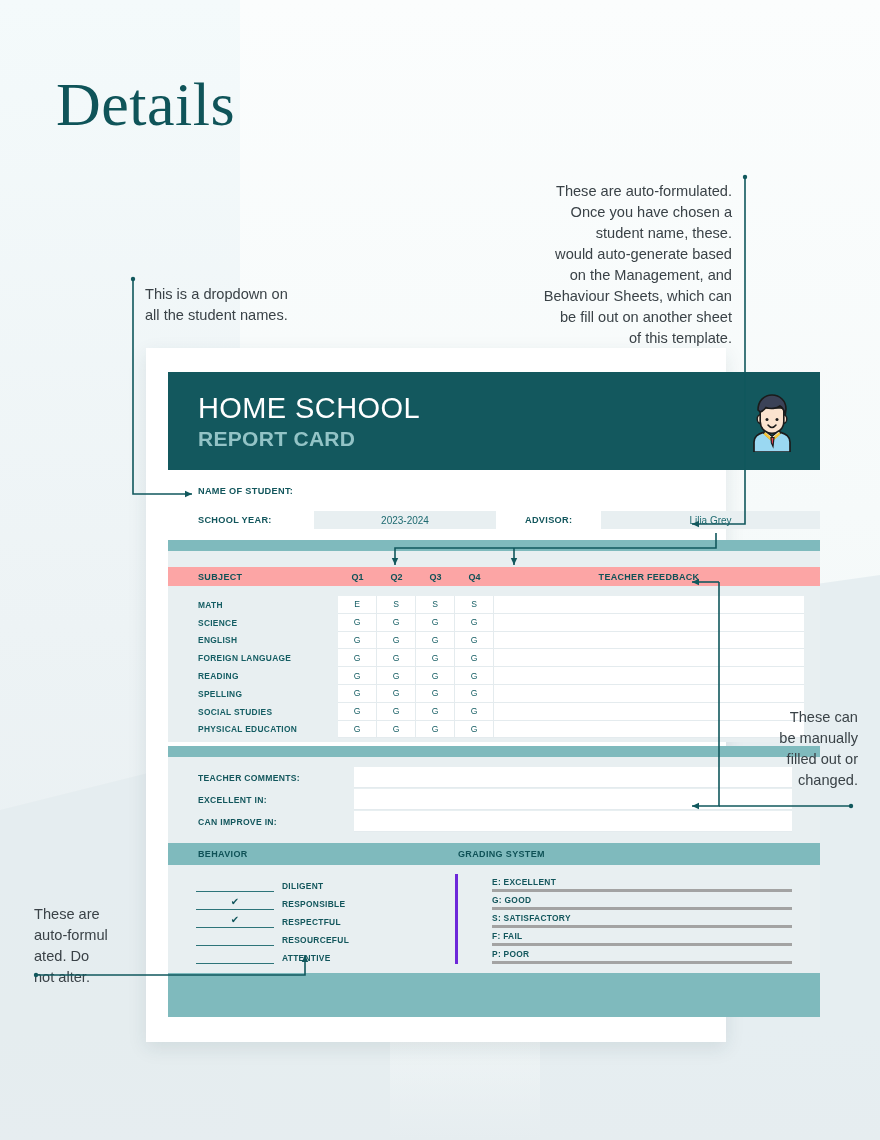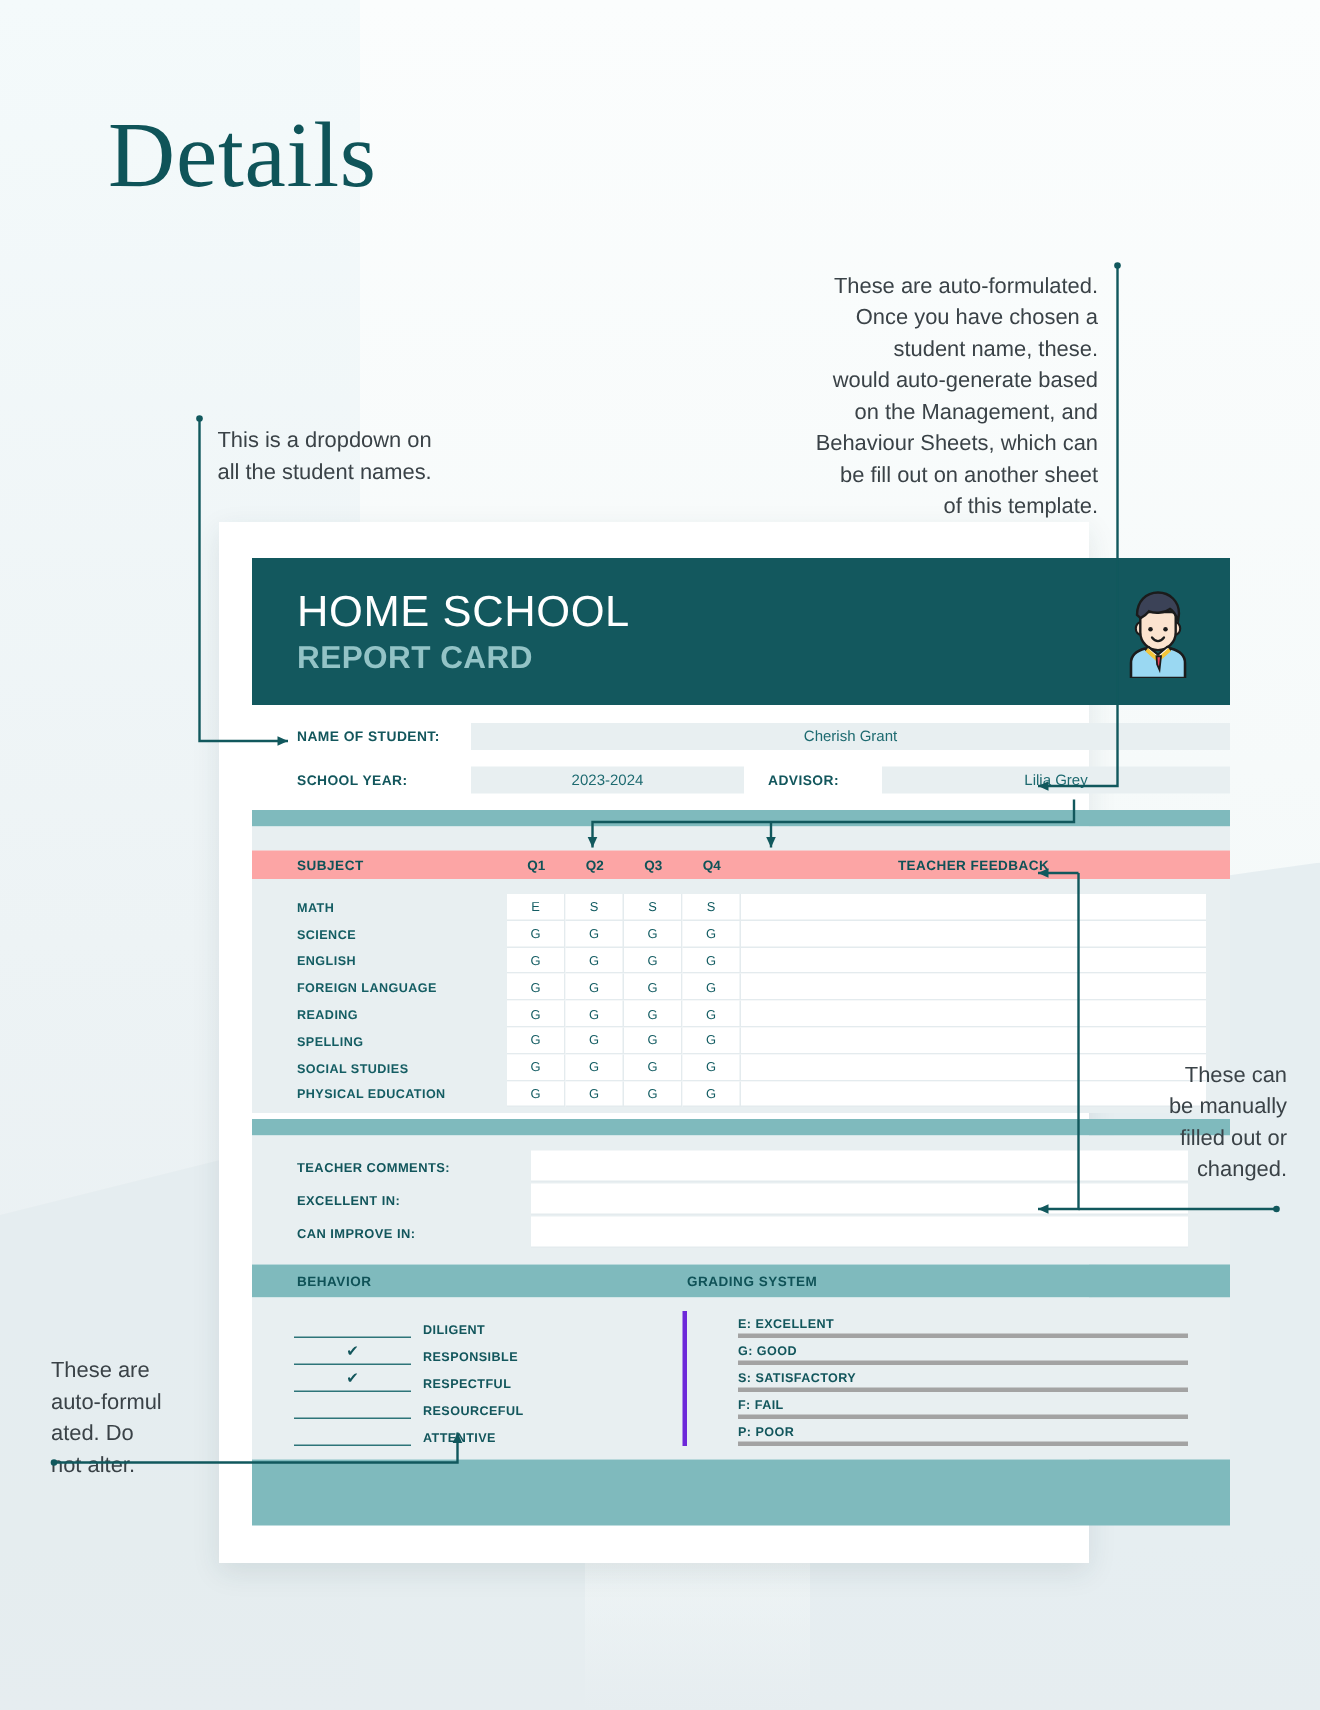"Details" .page-title { left: 72px -> 56px }
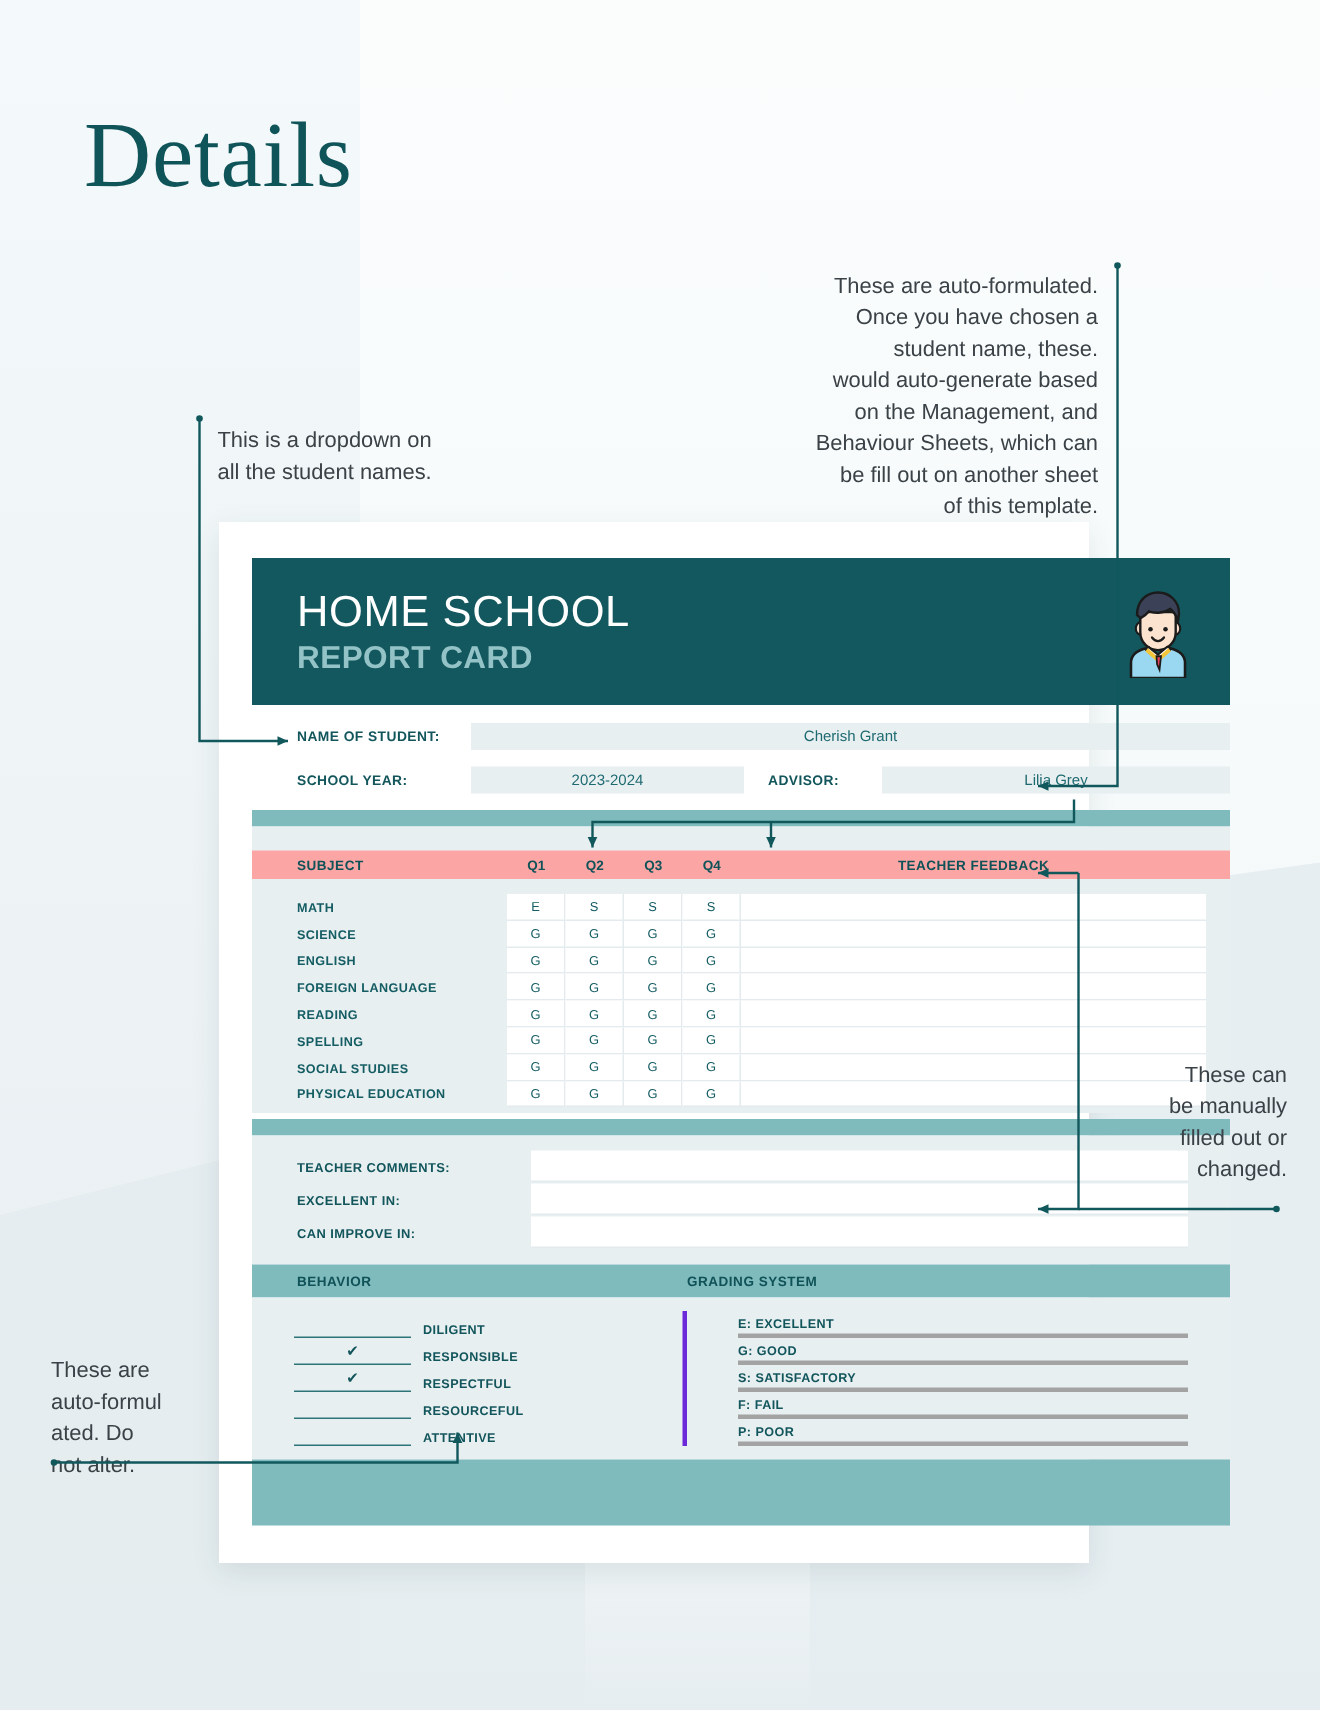"Cherish Grant" div.info-field { html: <div>Cherish Grant</div> -> none }
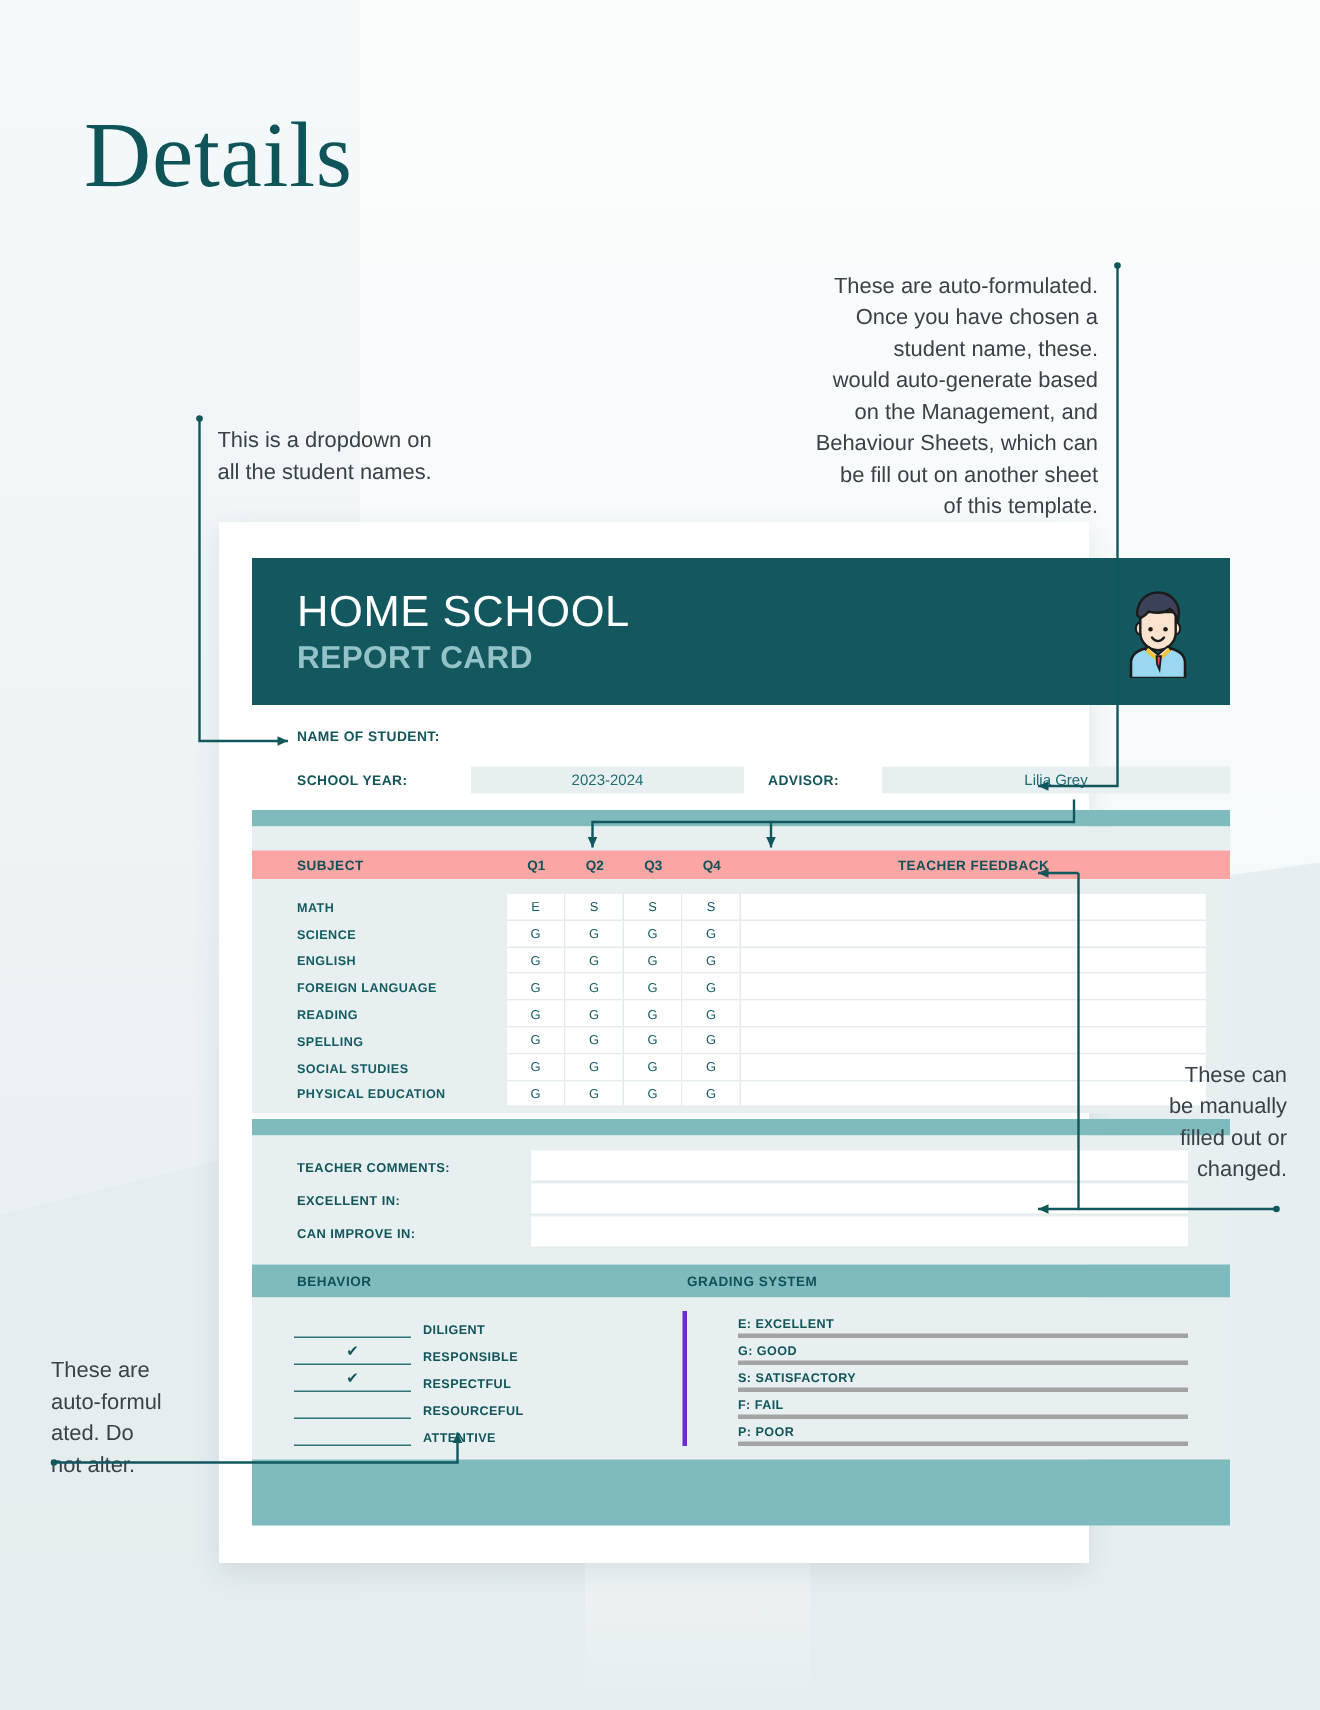"ADVISOR:" .lbl-advisor { margin-left: none -> 13px }
